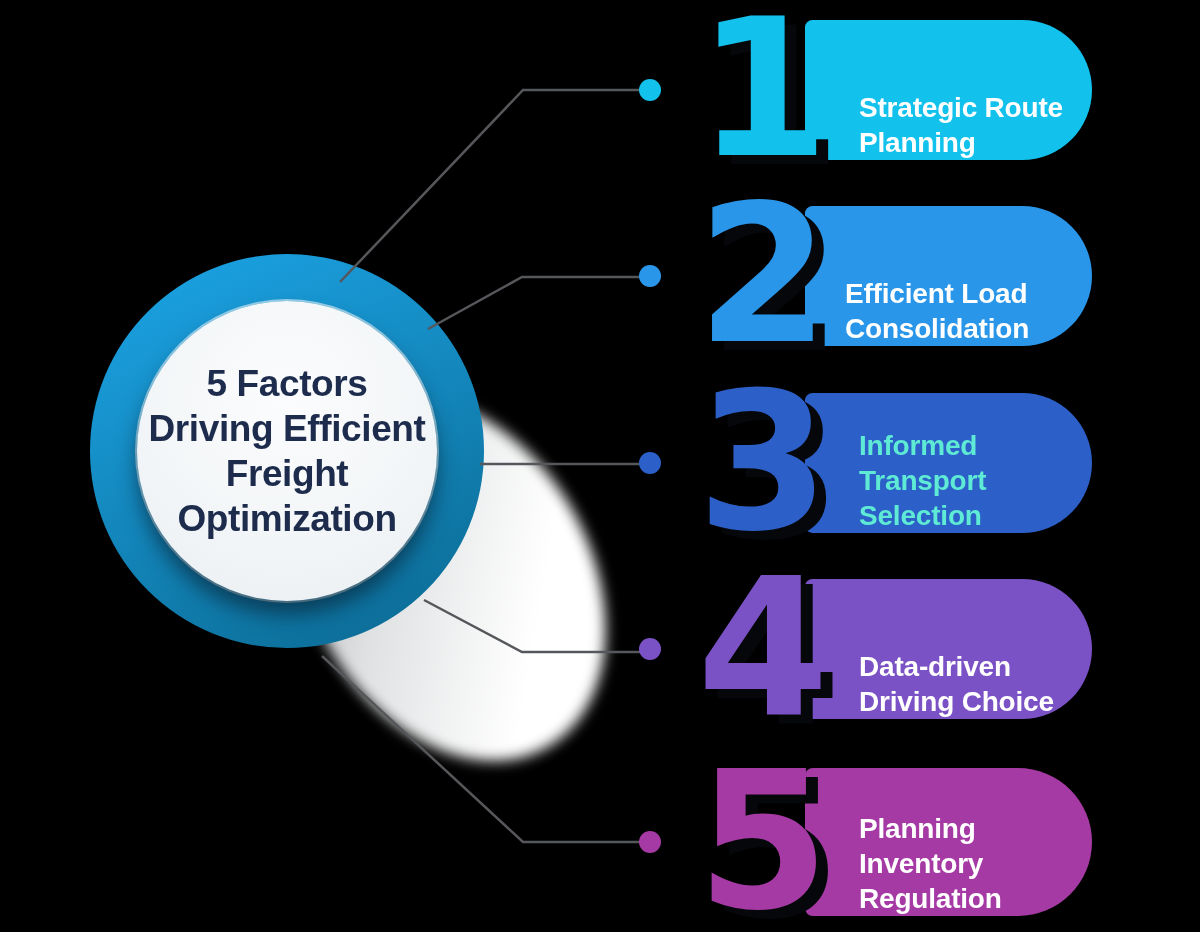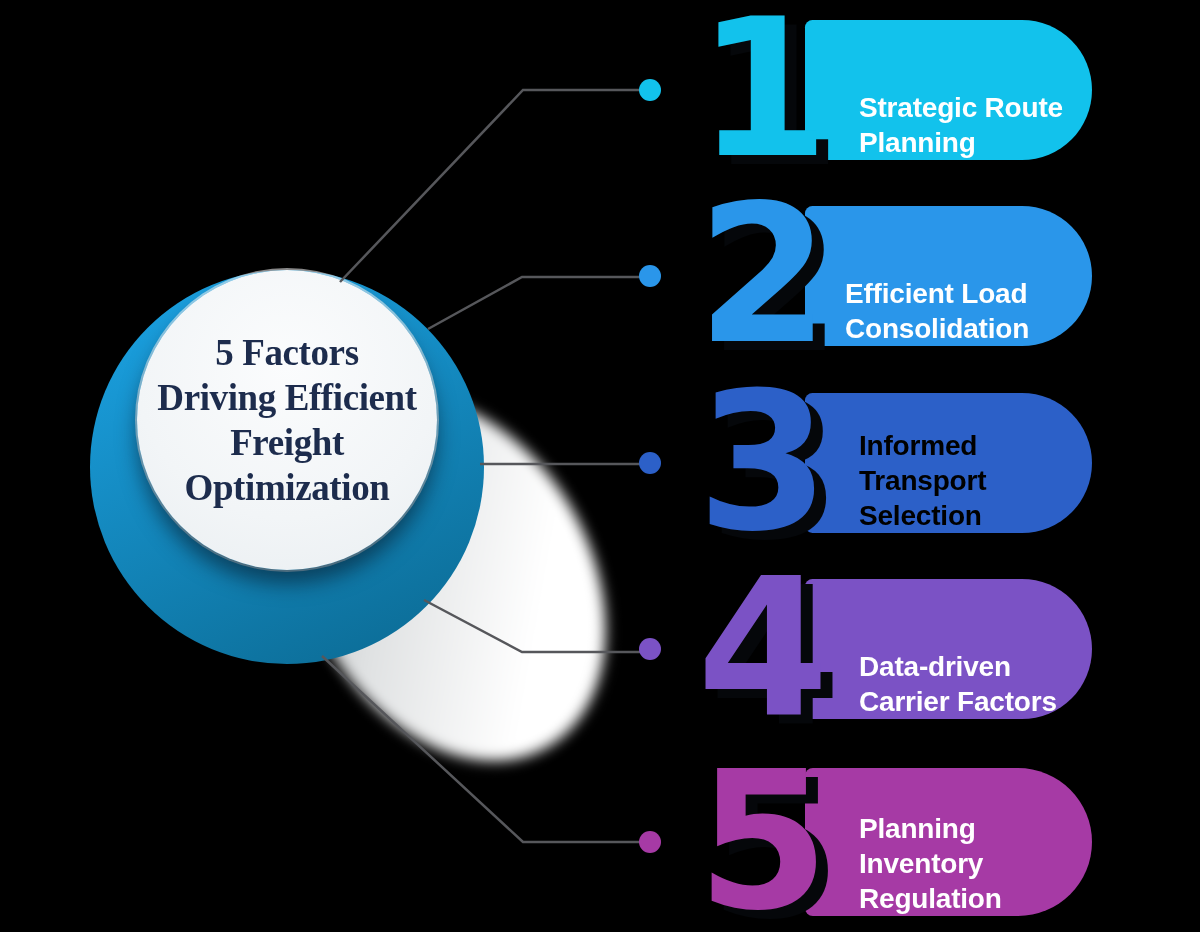"5 Factors" .hub { align-items: flex-start -> center; font-family: Liberation Serif, serif -> none; top: 270px -> 254px }
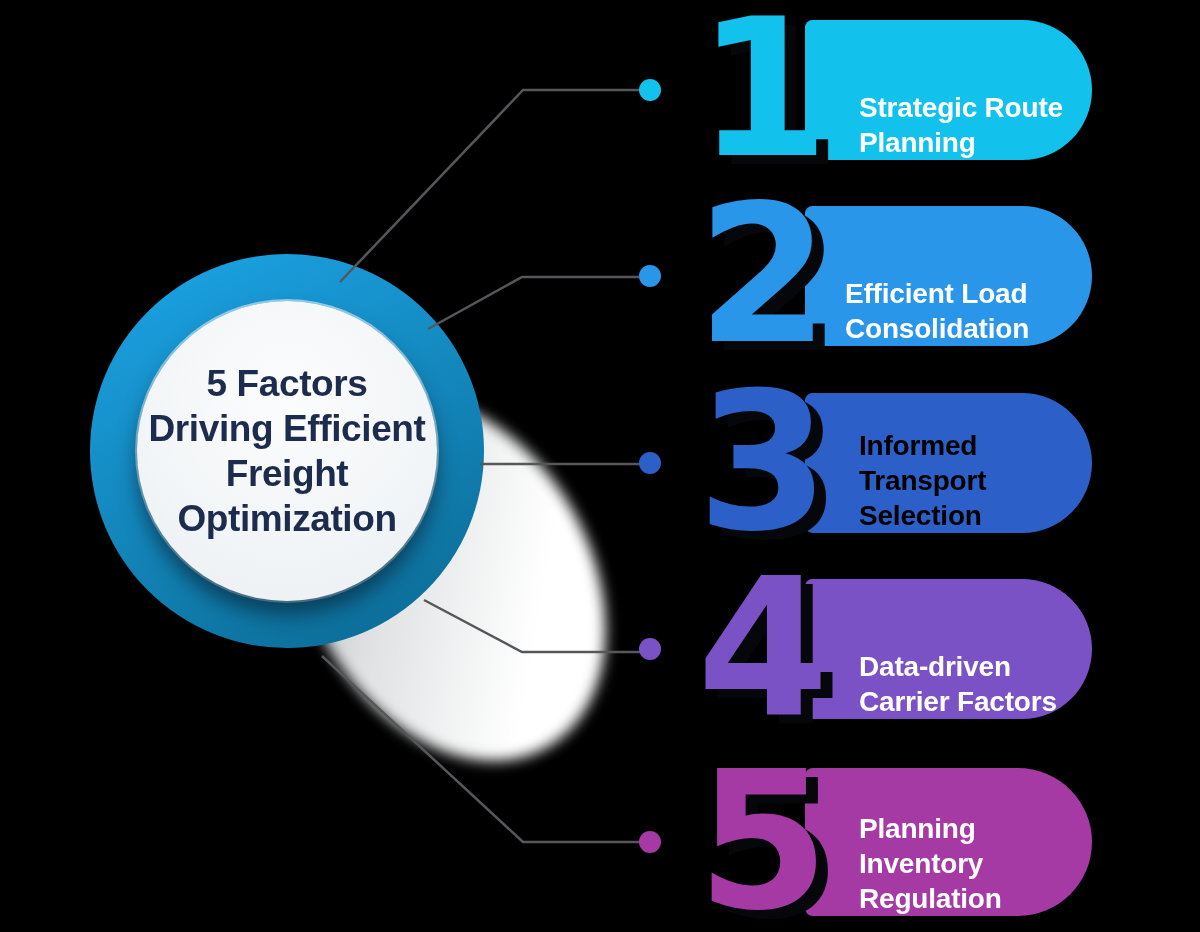"Informed Transport" div.pill-label { color: #000000 -> #5eead4 }
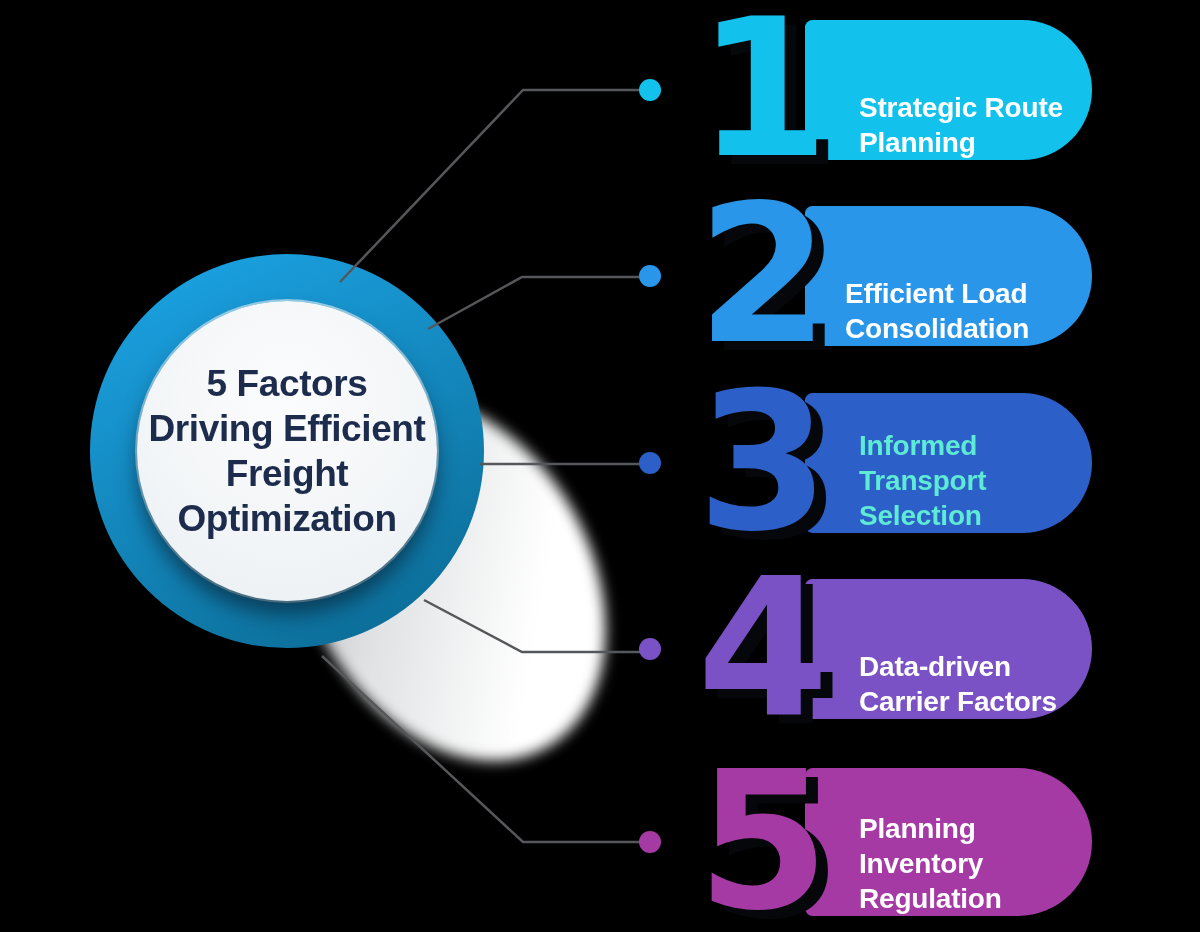"Data-driven" div.pill-label { text: Carrier Factors -> Driving Choice }
